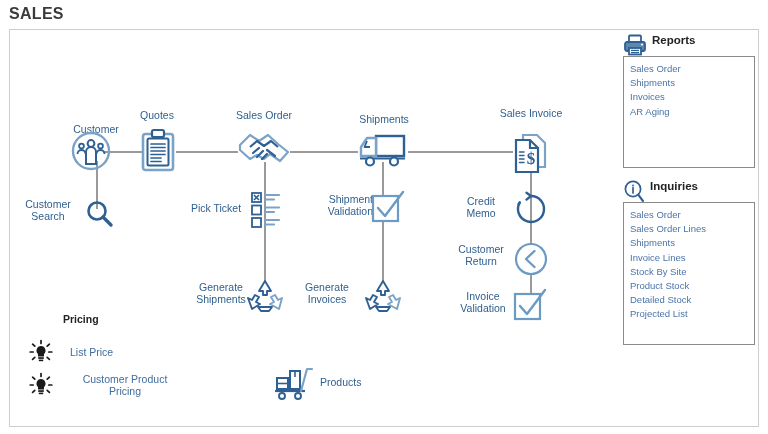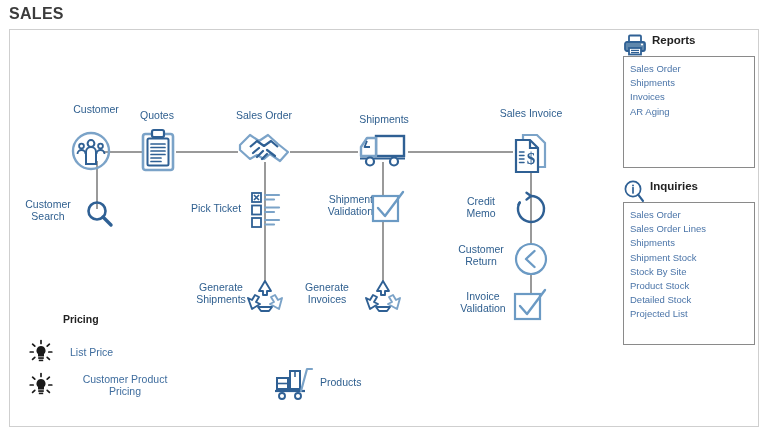"Customer" div.node-label { top: 103px -> 123px }
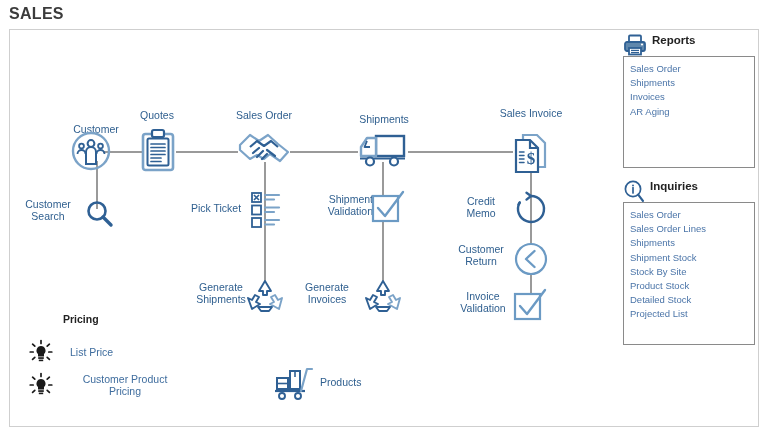"Shipment Stock" div.panel-item { text: Shipment Stock -> Invoice Lines }
